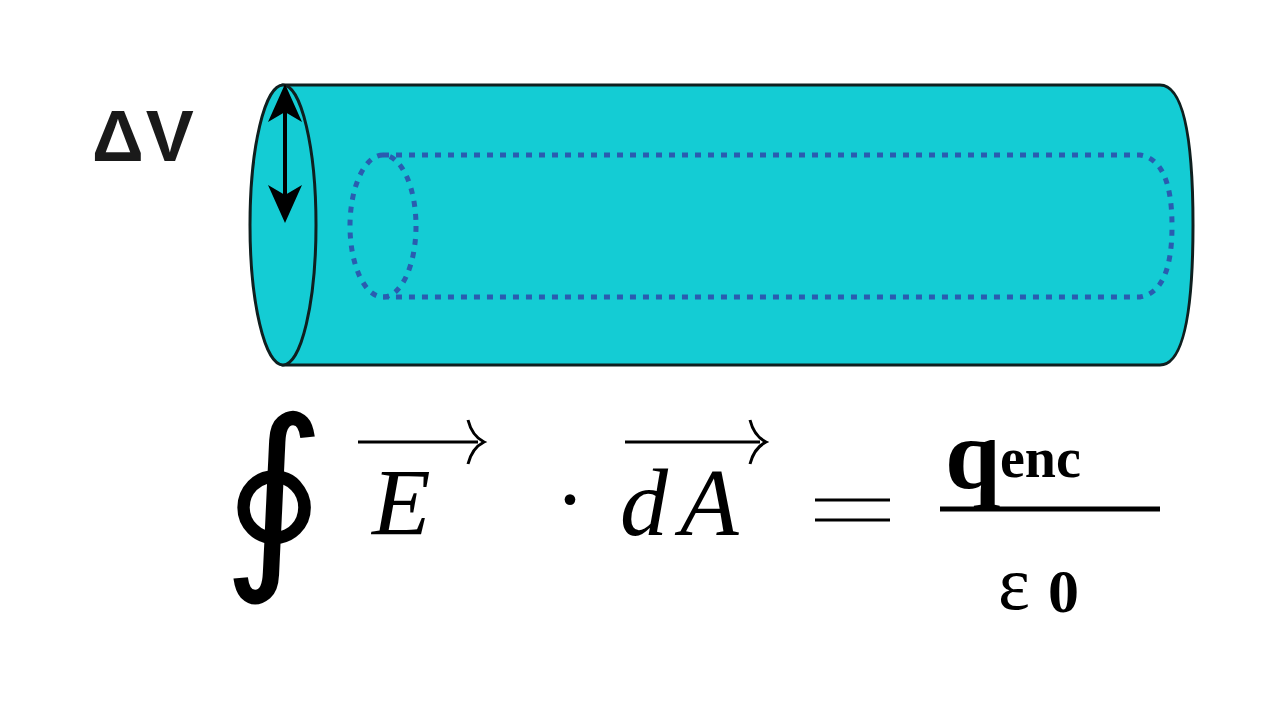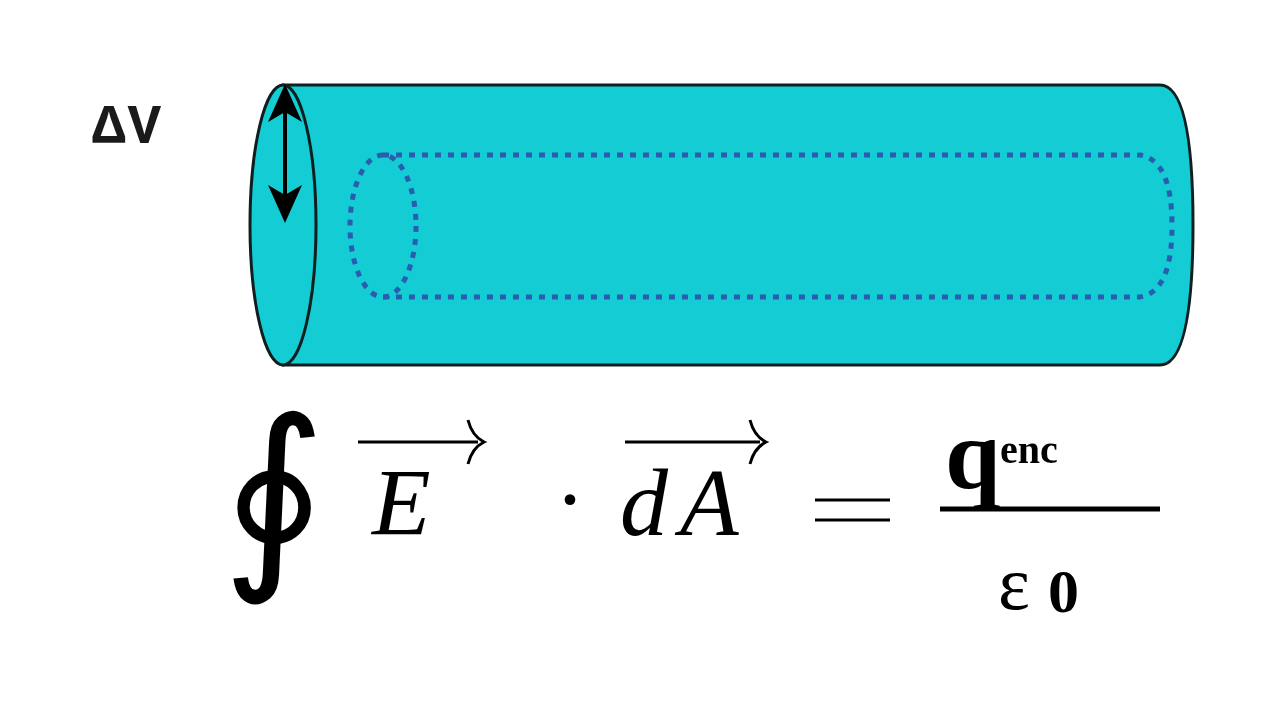"ΔV" .label-dv { font-family: Liberation Mono, monospace -> Liberation Sans, sans-serif; font-size: 56px -> 72px }
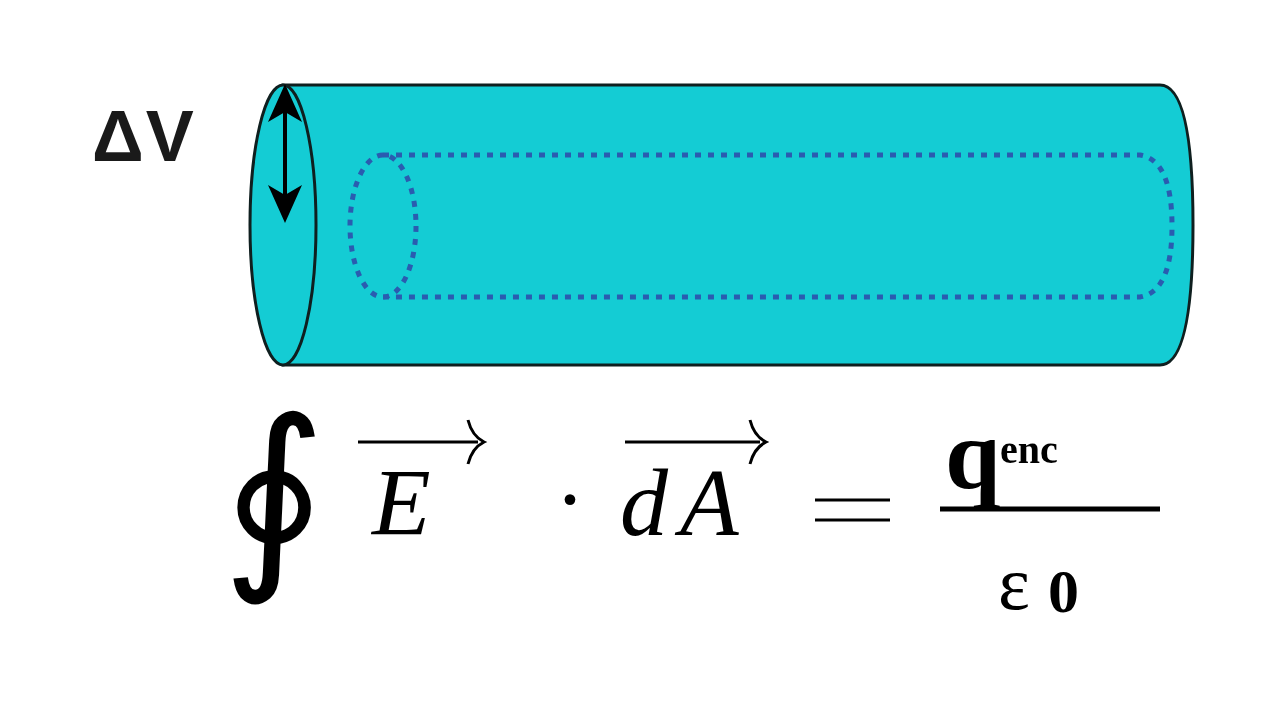"enc" span.eq { font-size: 40px -> 56px }
